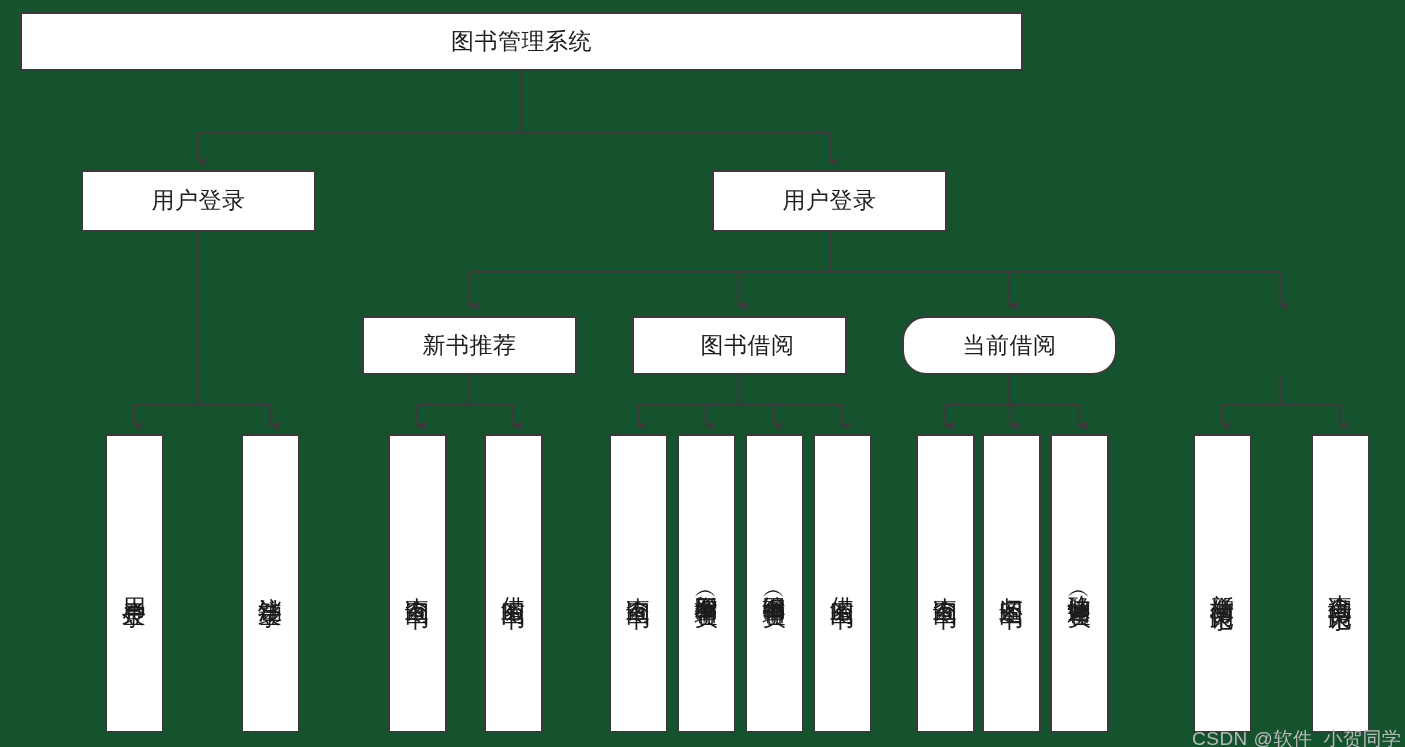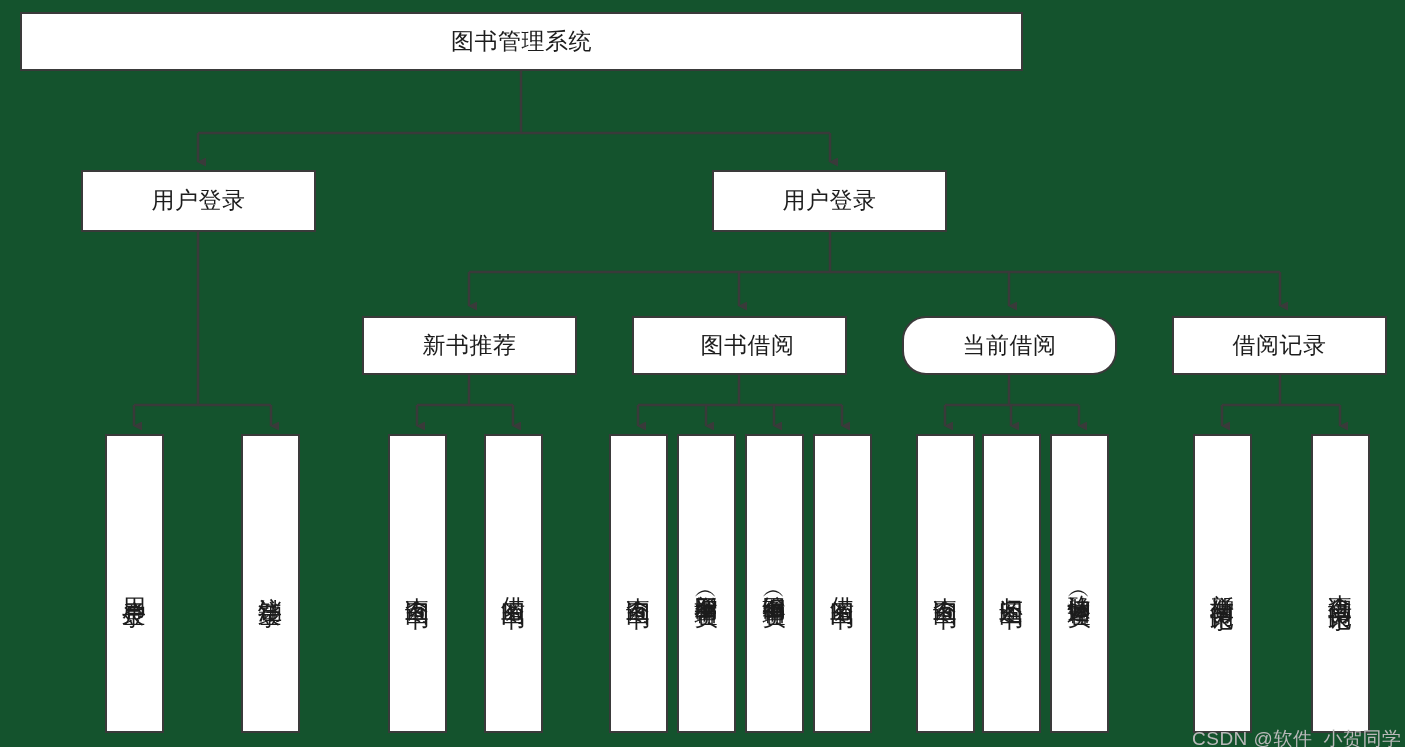"借阅记录" div.node { html: <div> <span>借阅记录</span> </div> -> none }
